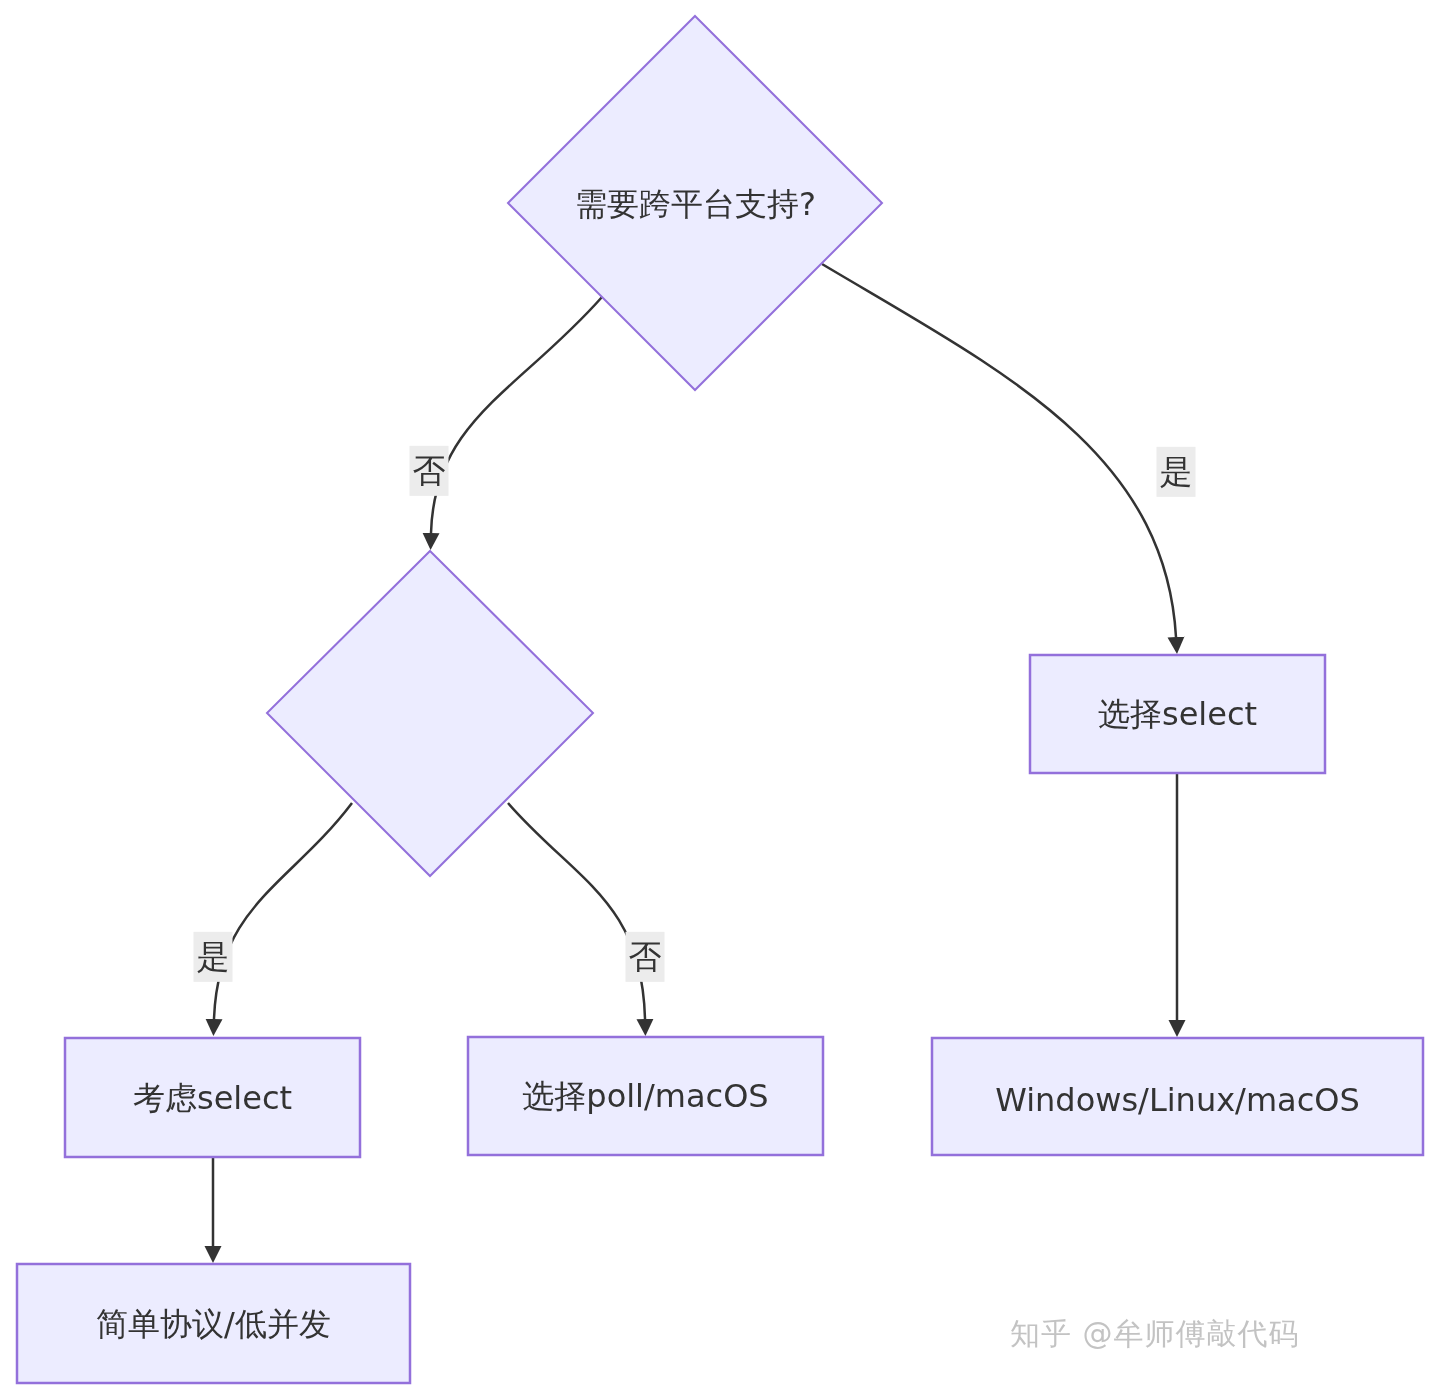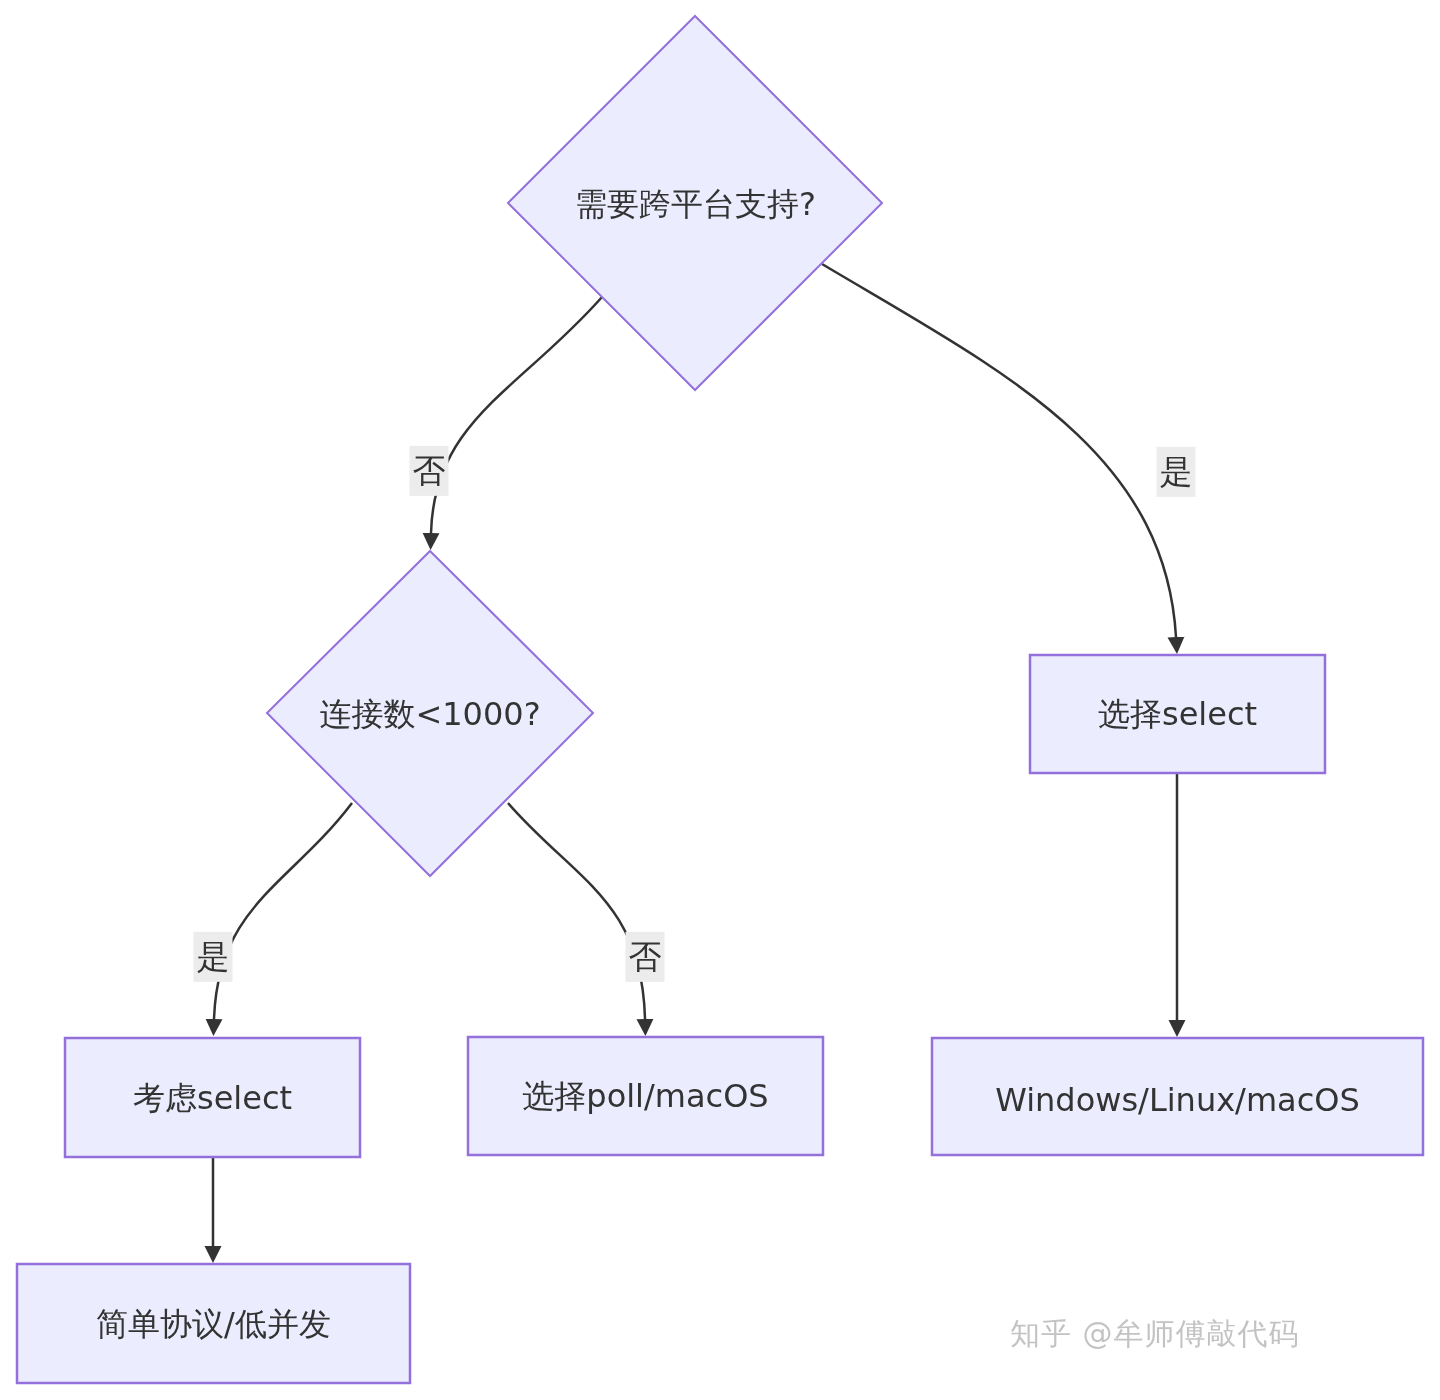"连接数<1000?" div.node-label { html: <div>连接数&lt;1000?</div> -> none }
